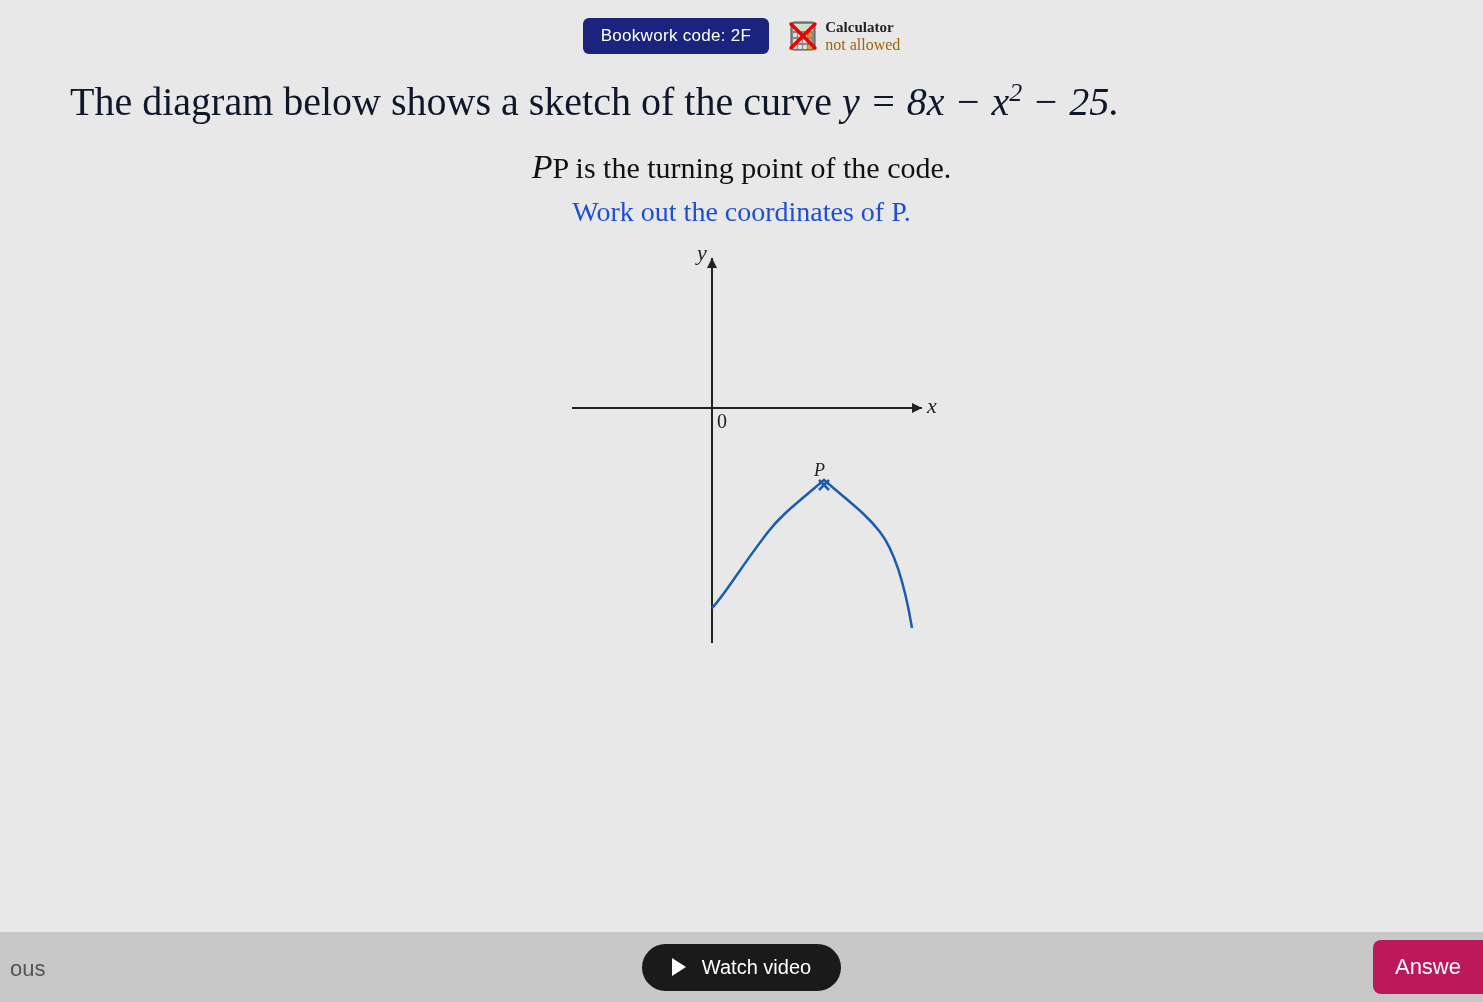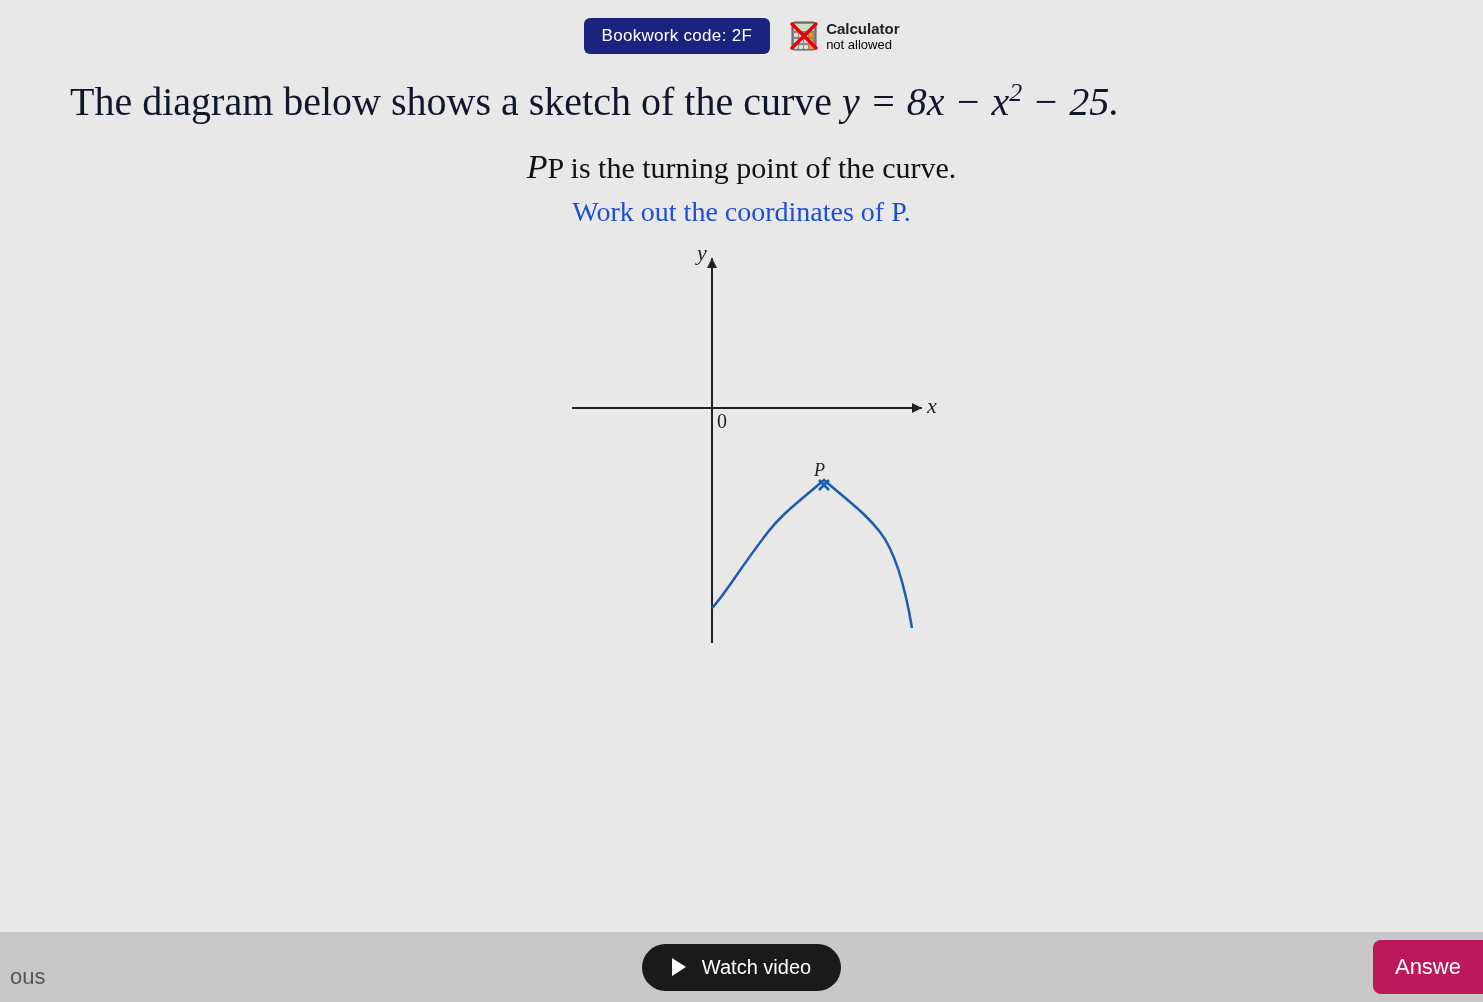"Calculator" .calculator-badge { font-family: Liberation Sans, sans-serif -> Liberation Serif, serif }
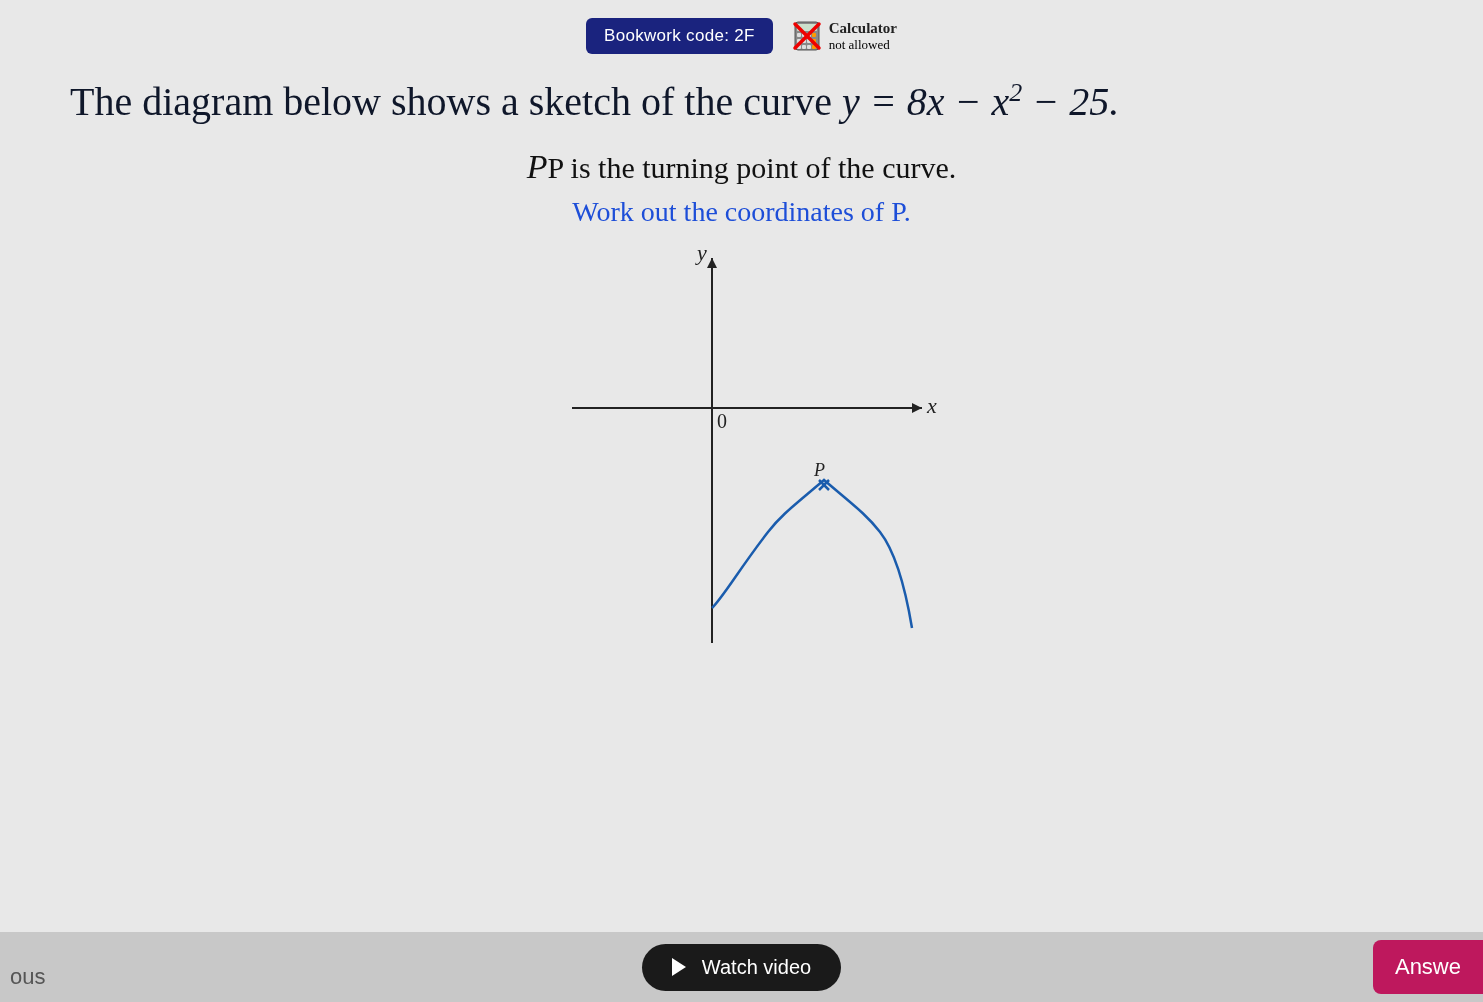"not allowed" div { color: #000000 -> #a16207; font-size: 13px -> 16px }
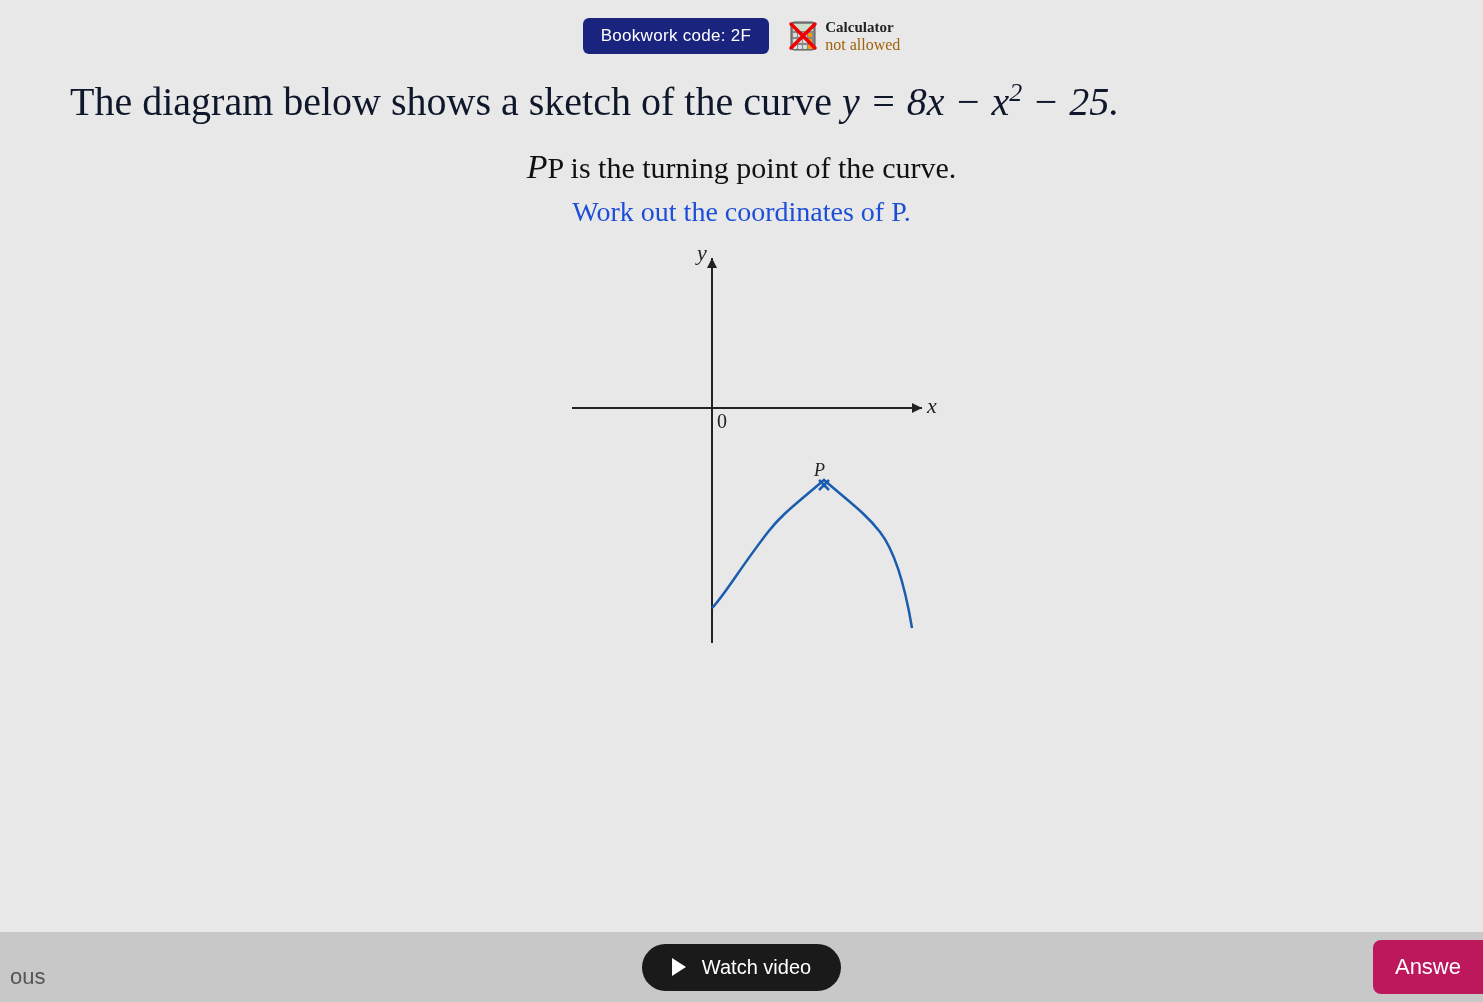"P is the turning point" span { text: curve -> code }
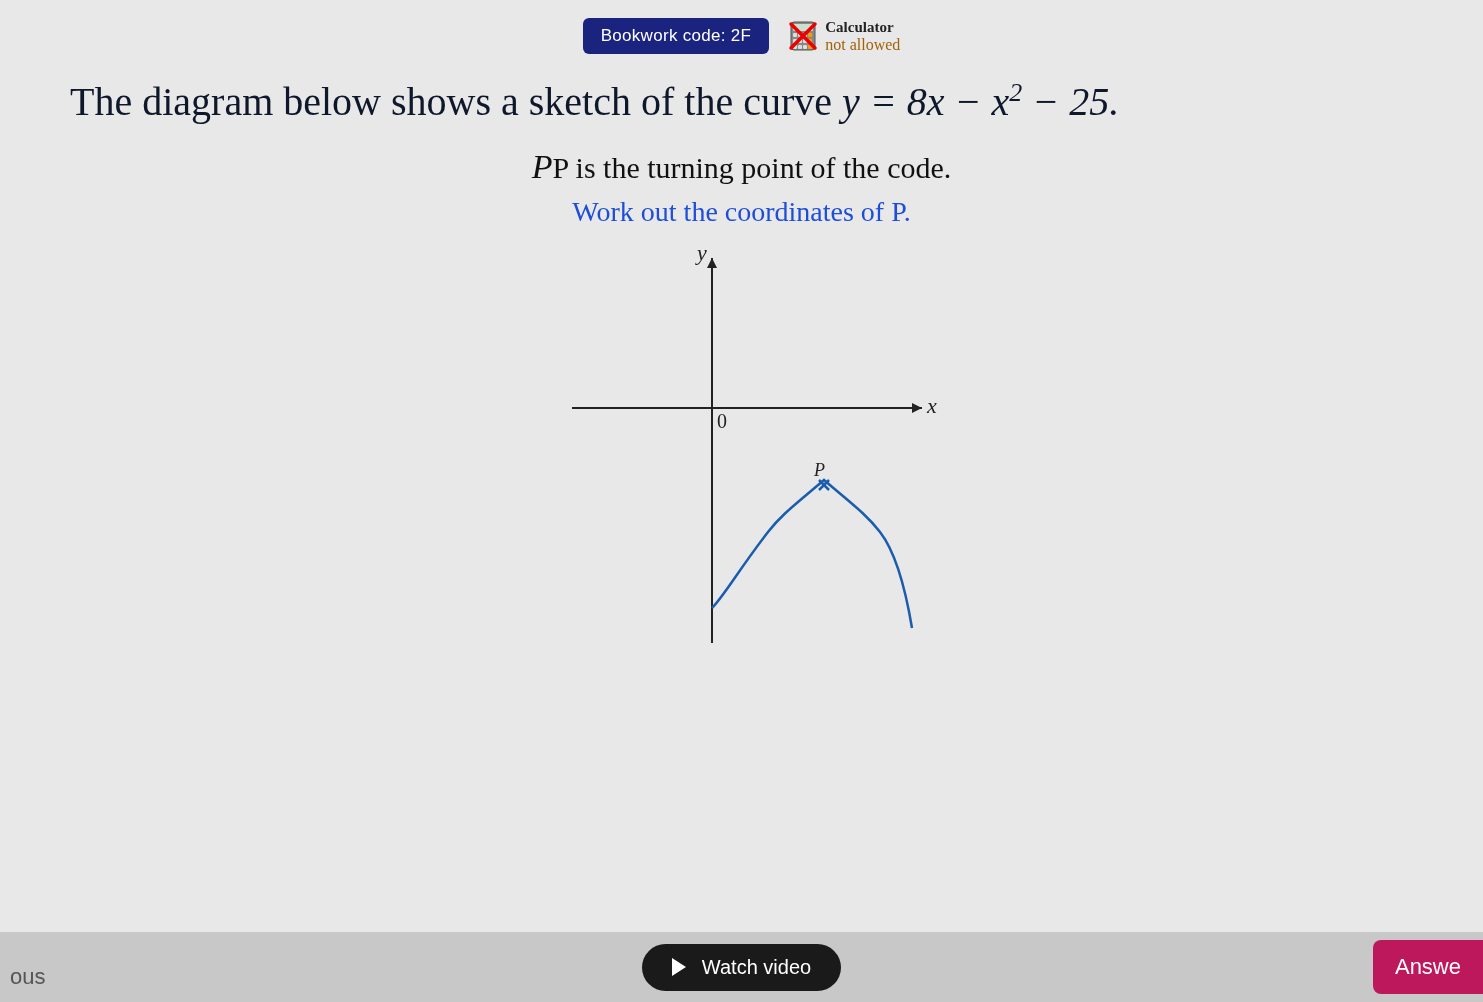"ous" .ous-label { bottom: 12px -> 20px }
